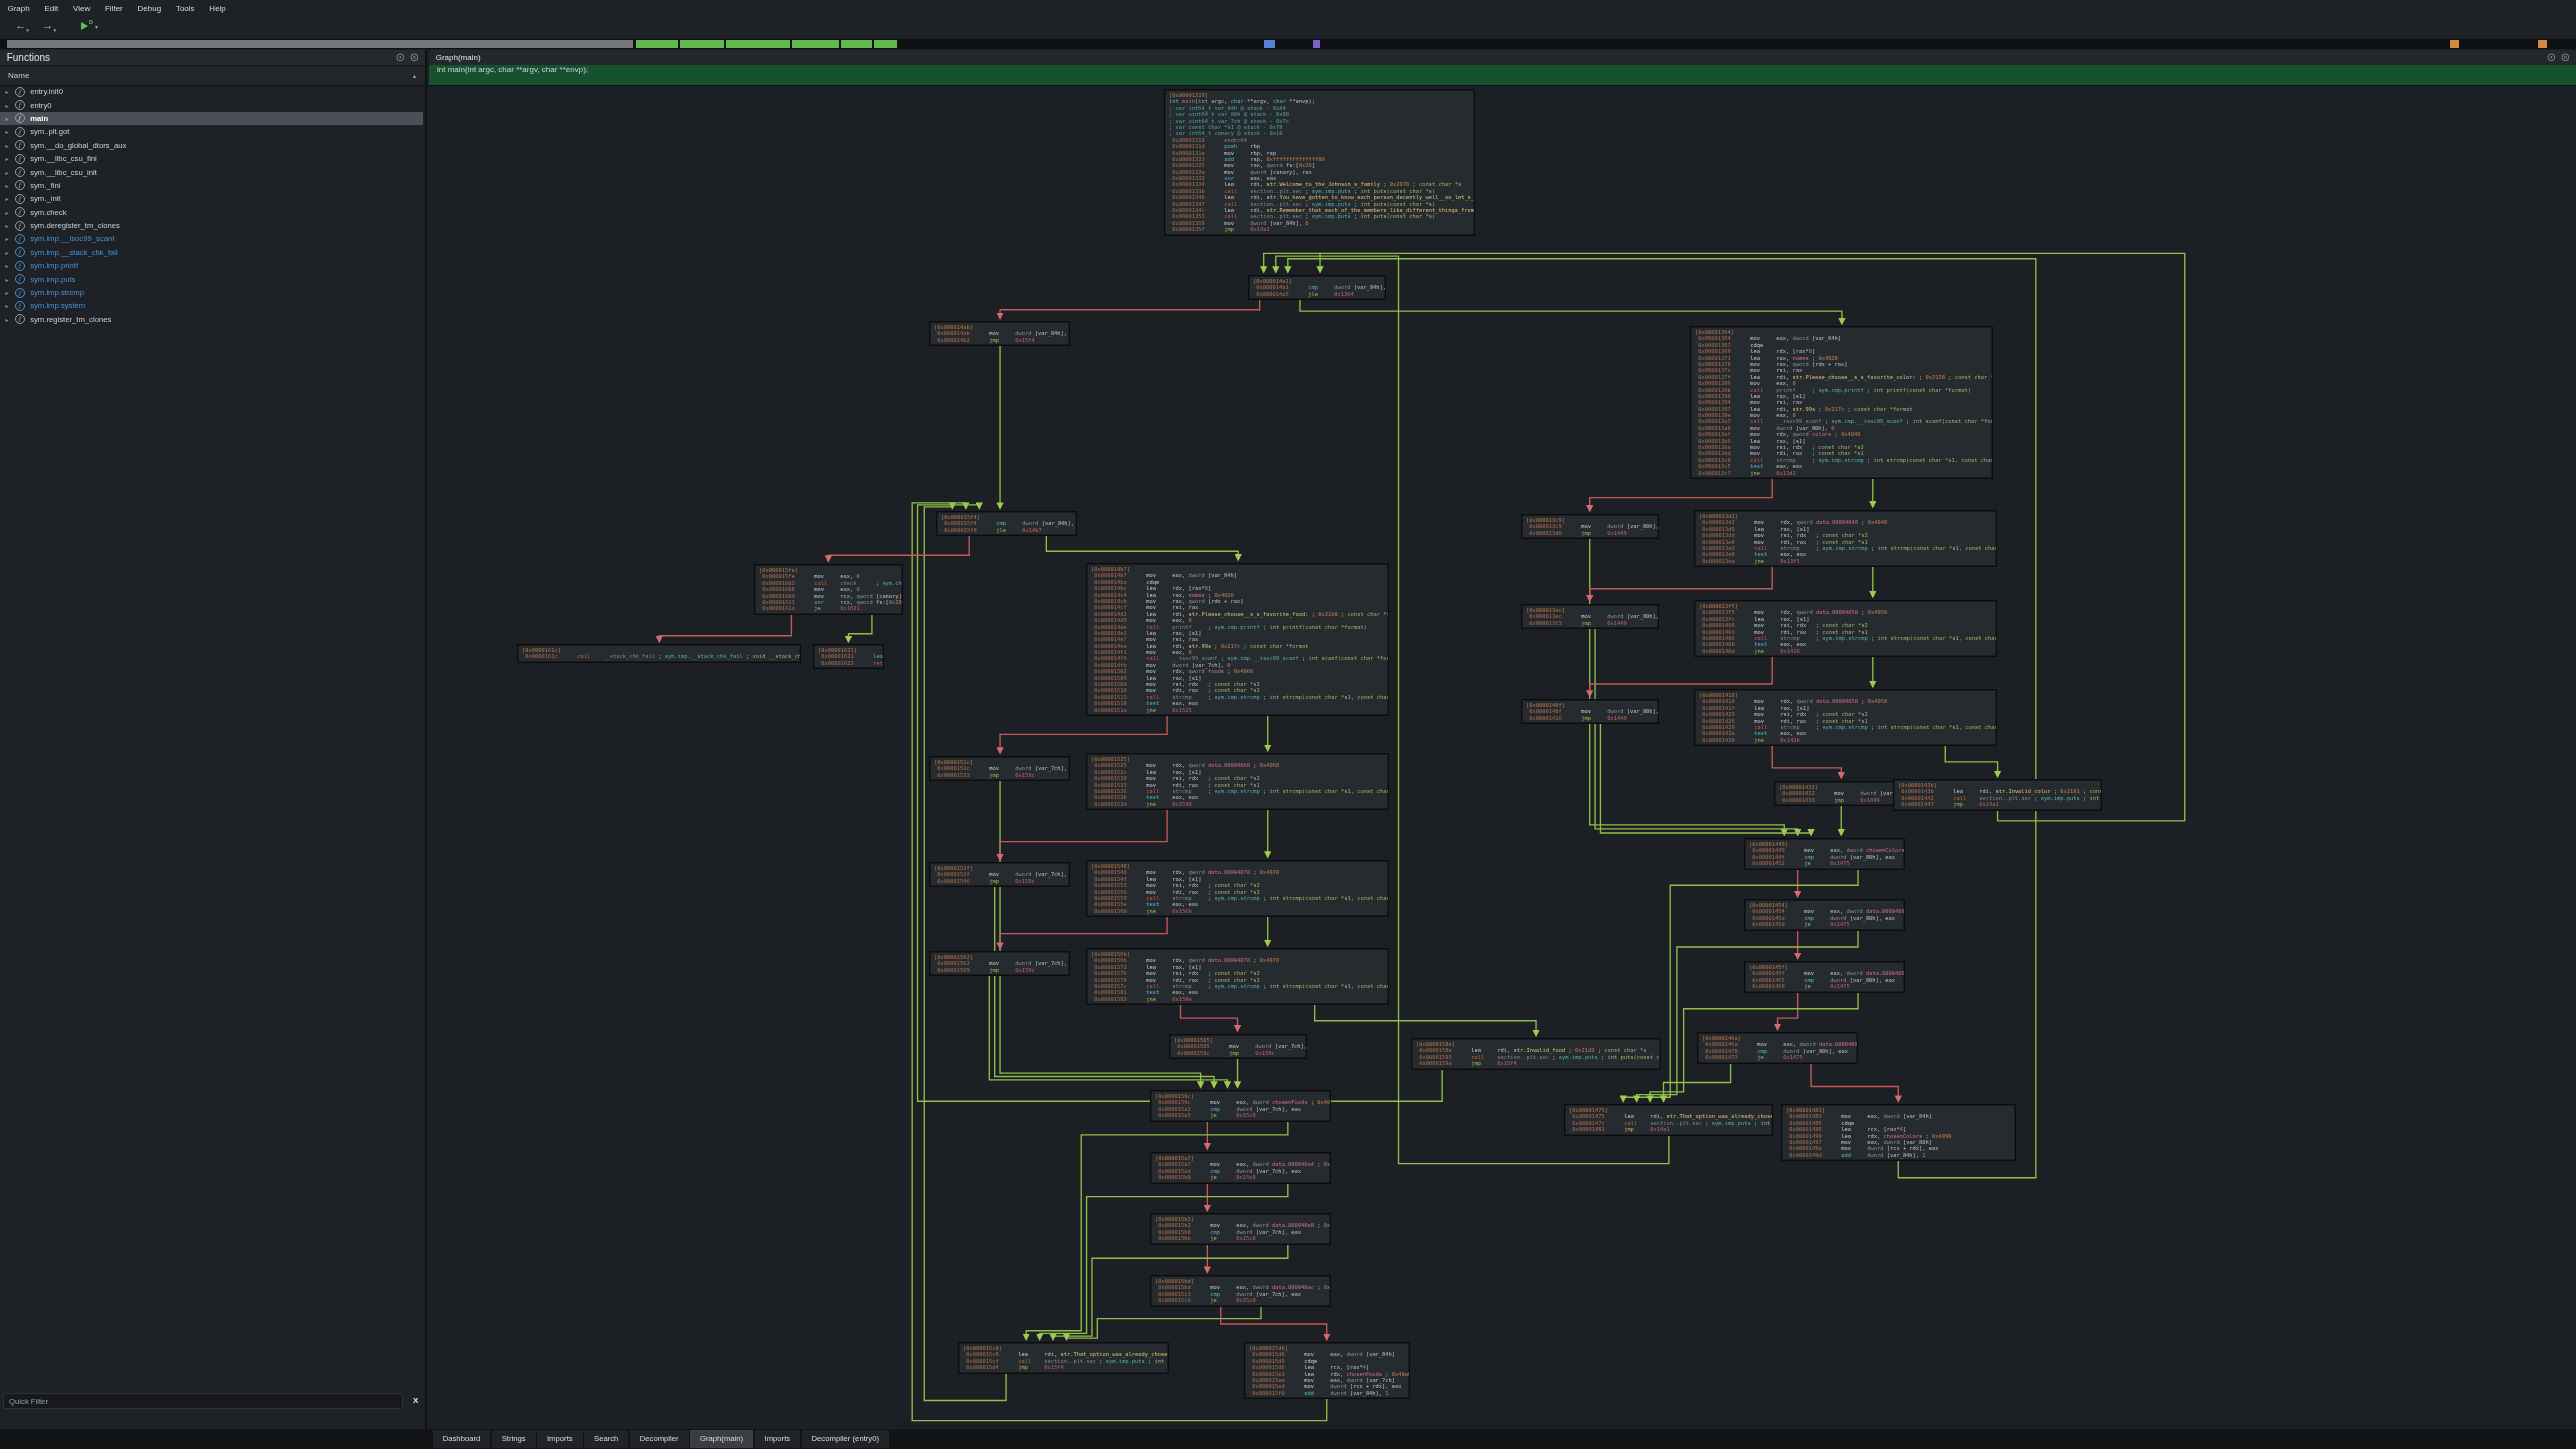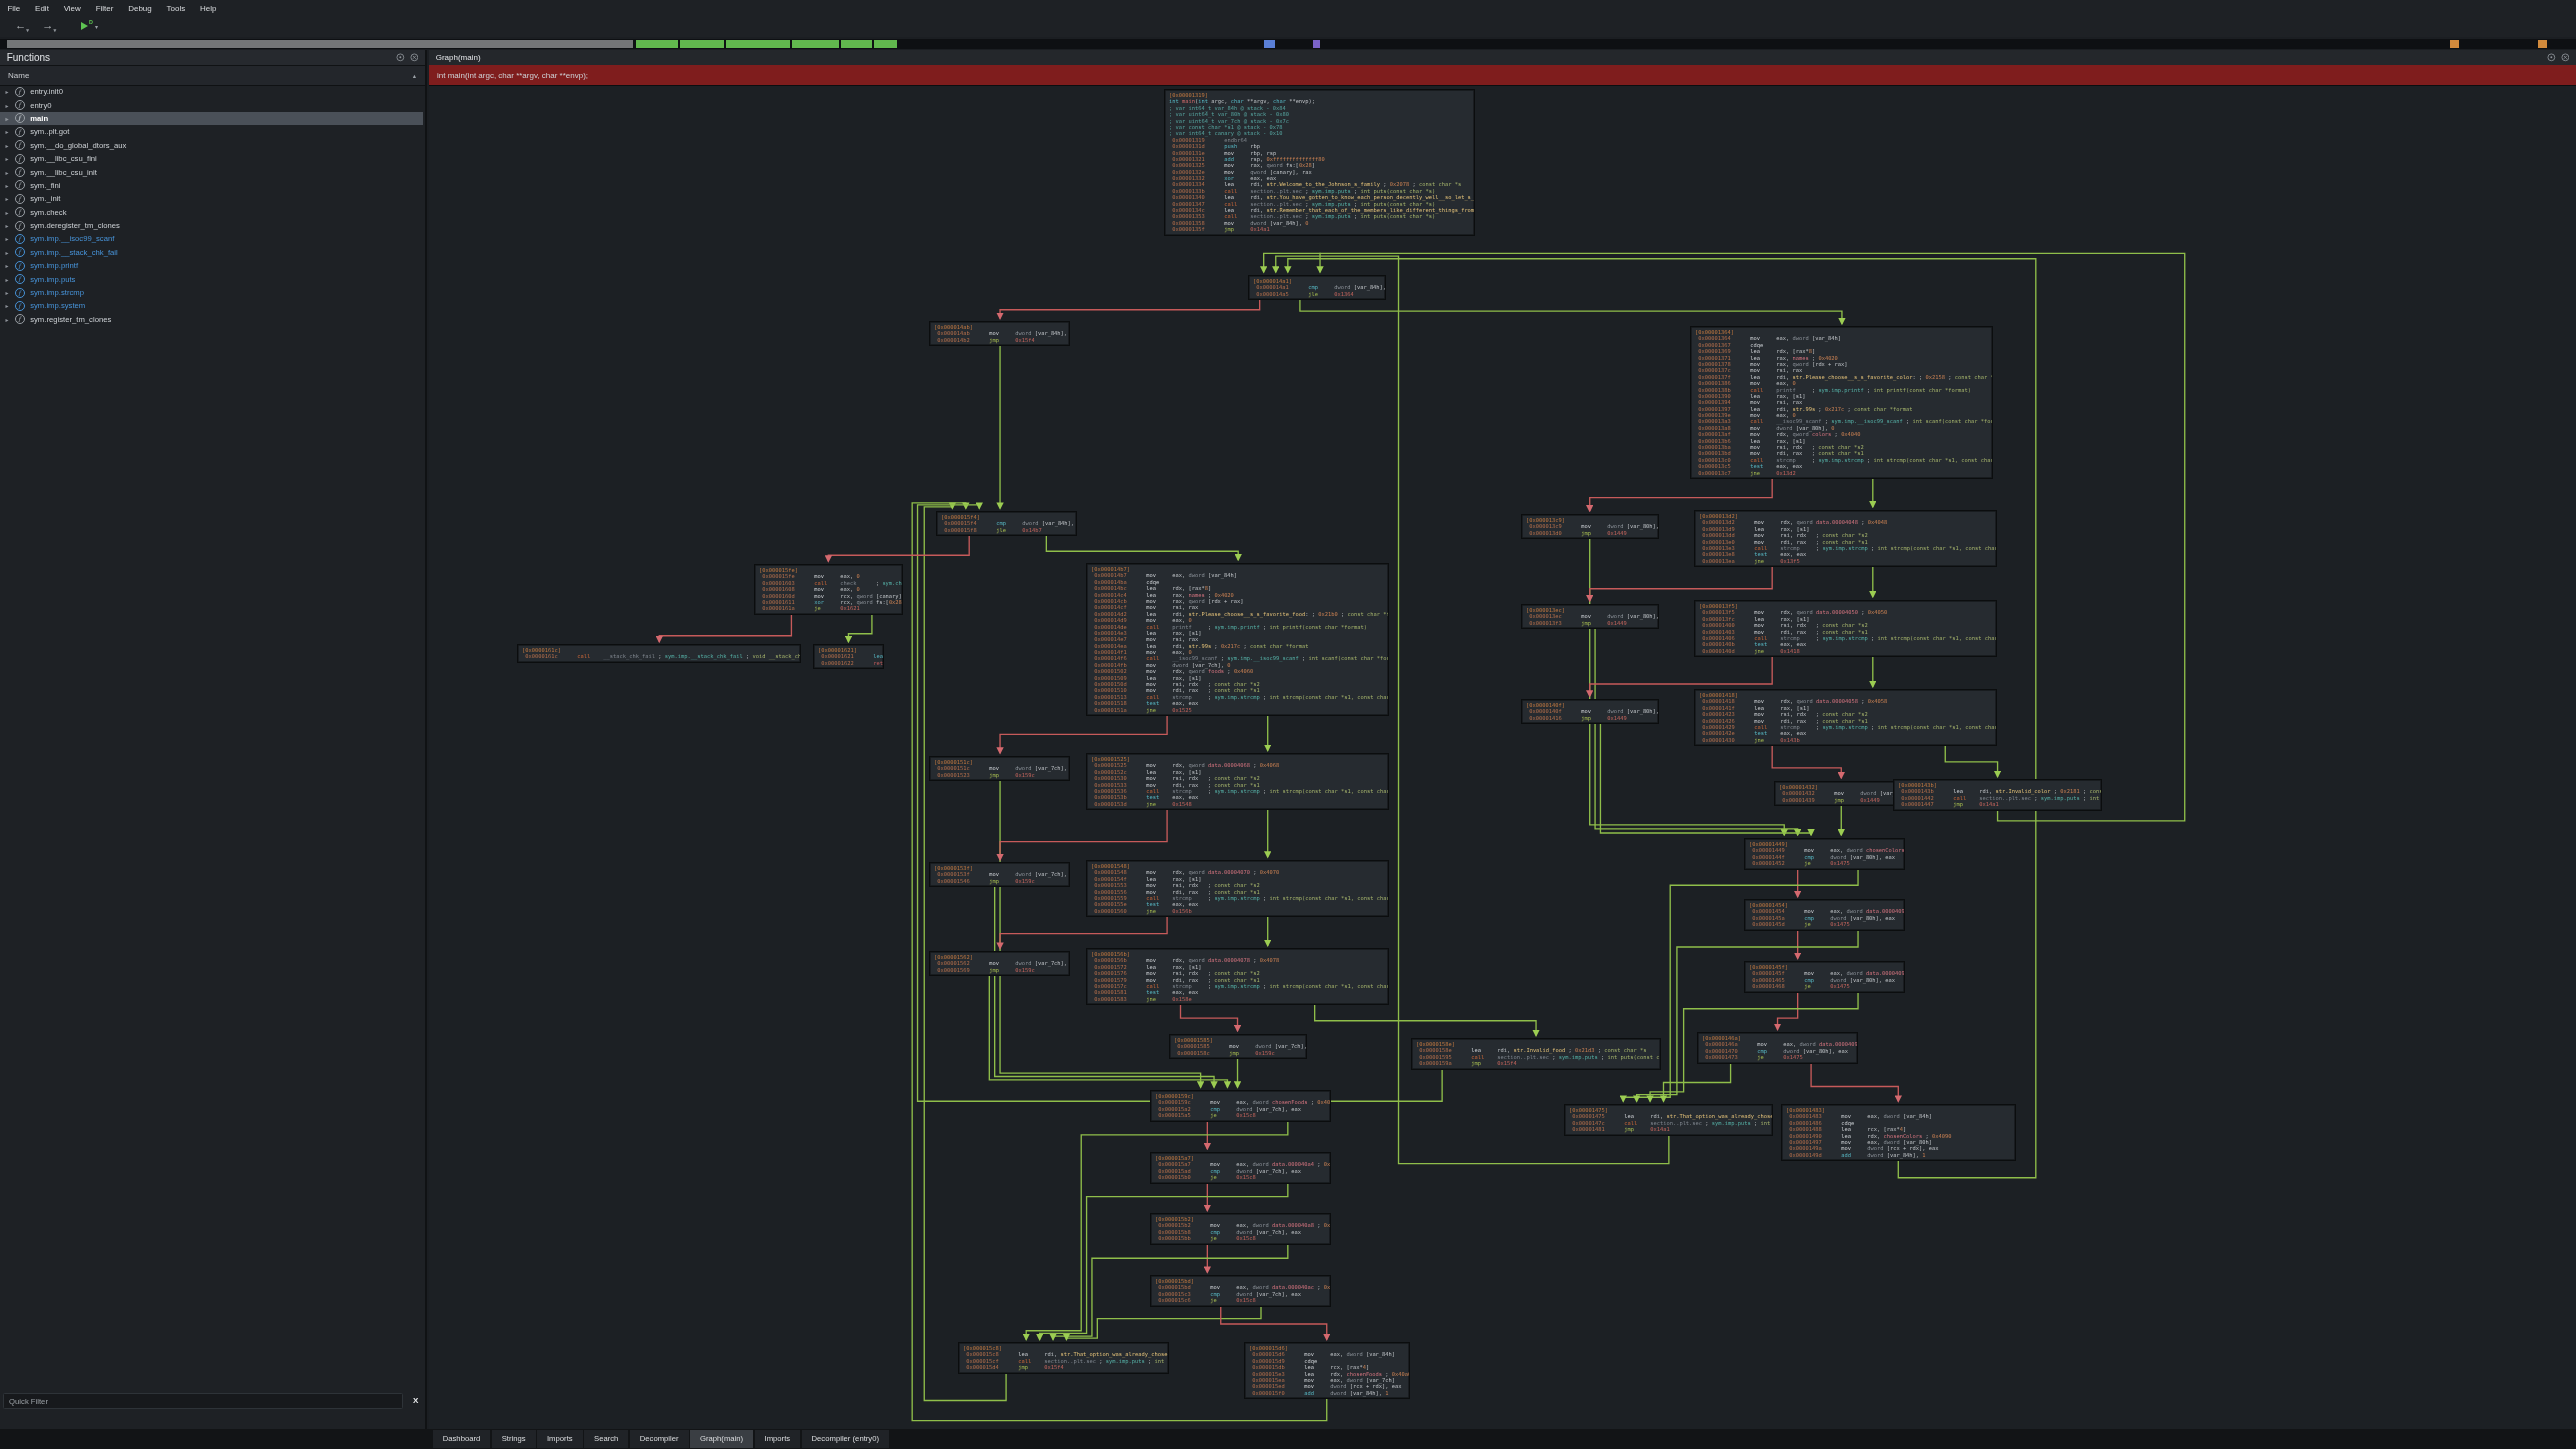"File" span.menu-item { text: File -> Graph }
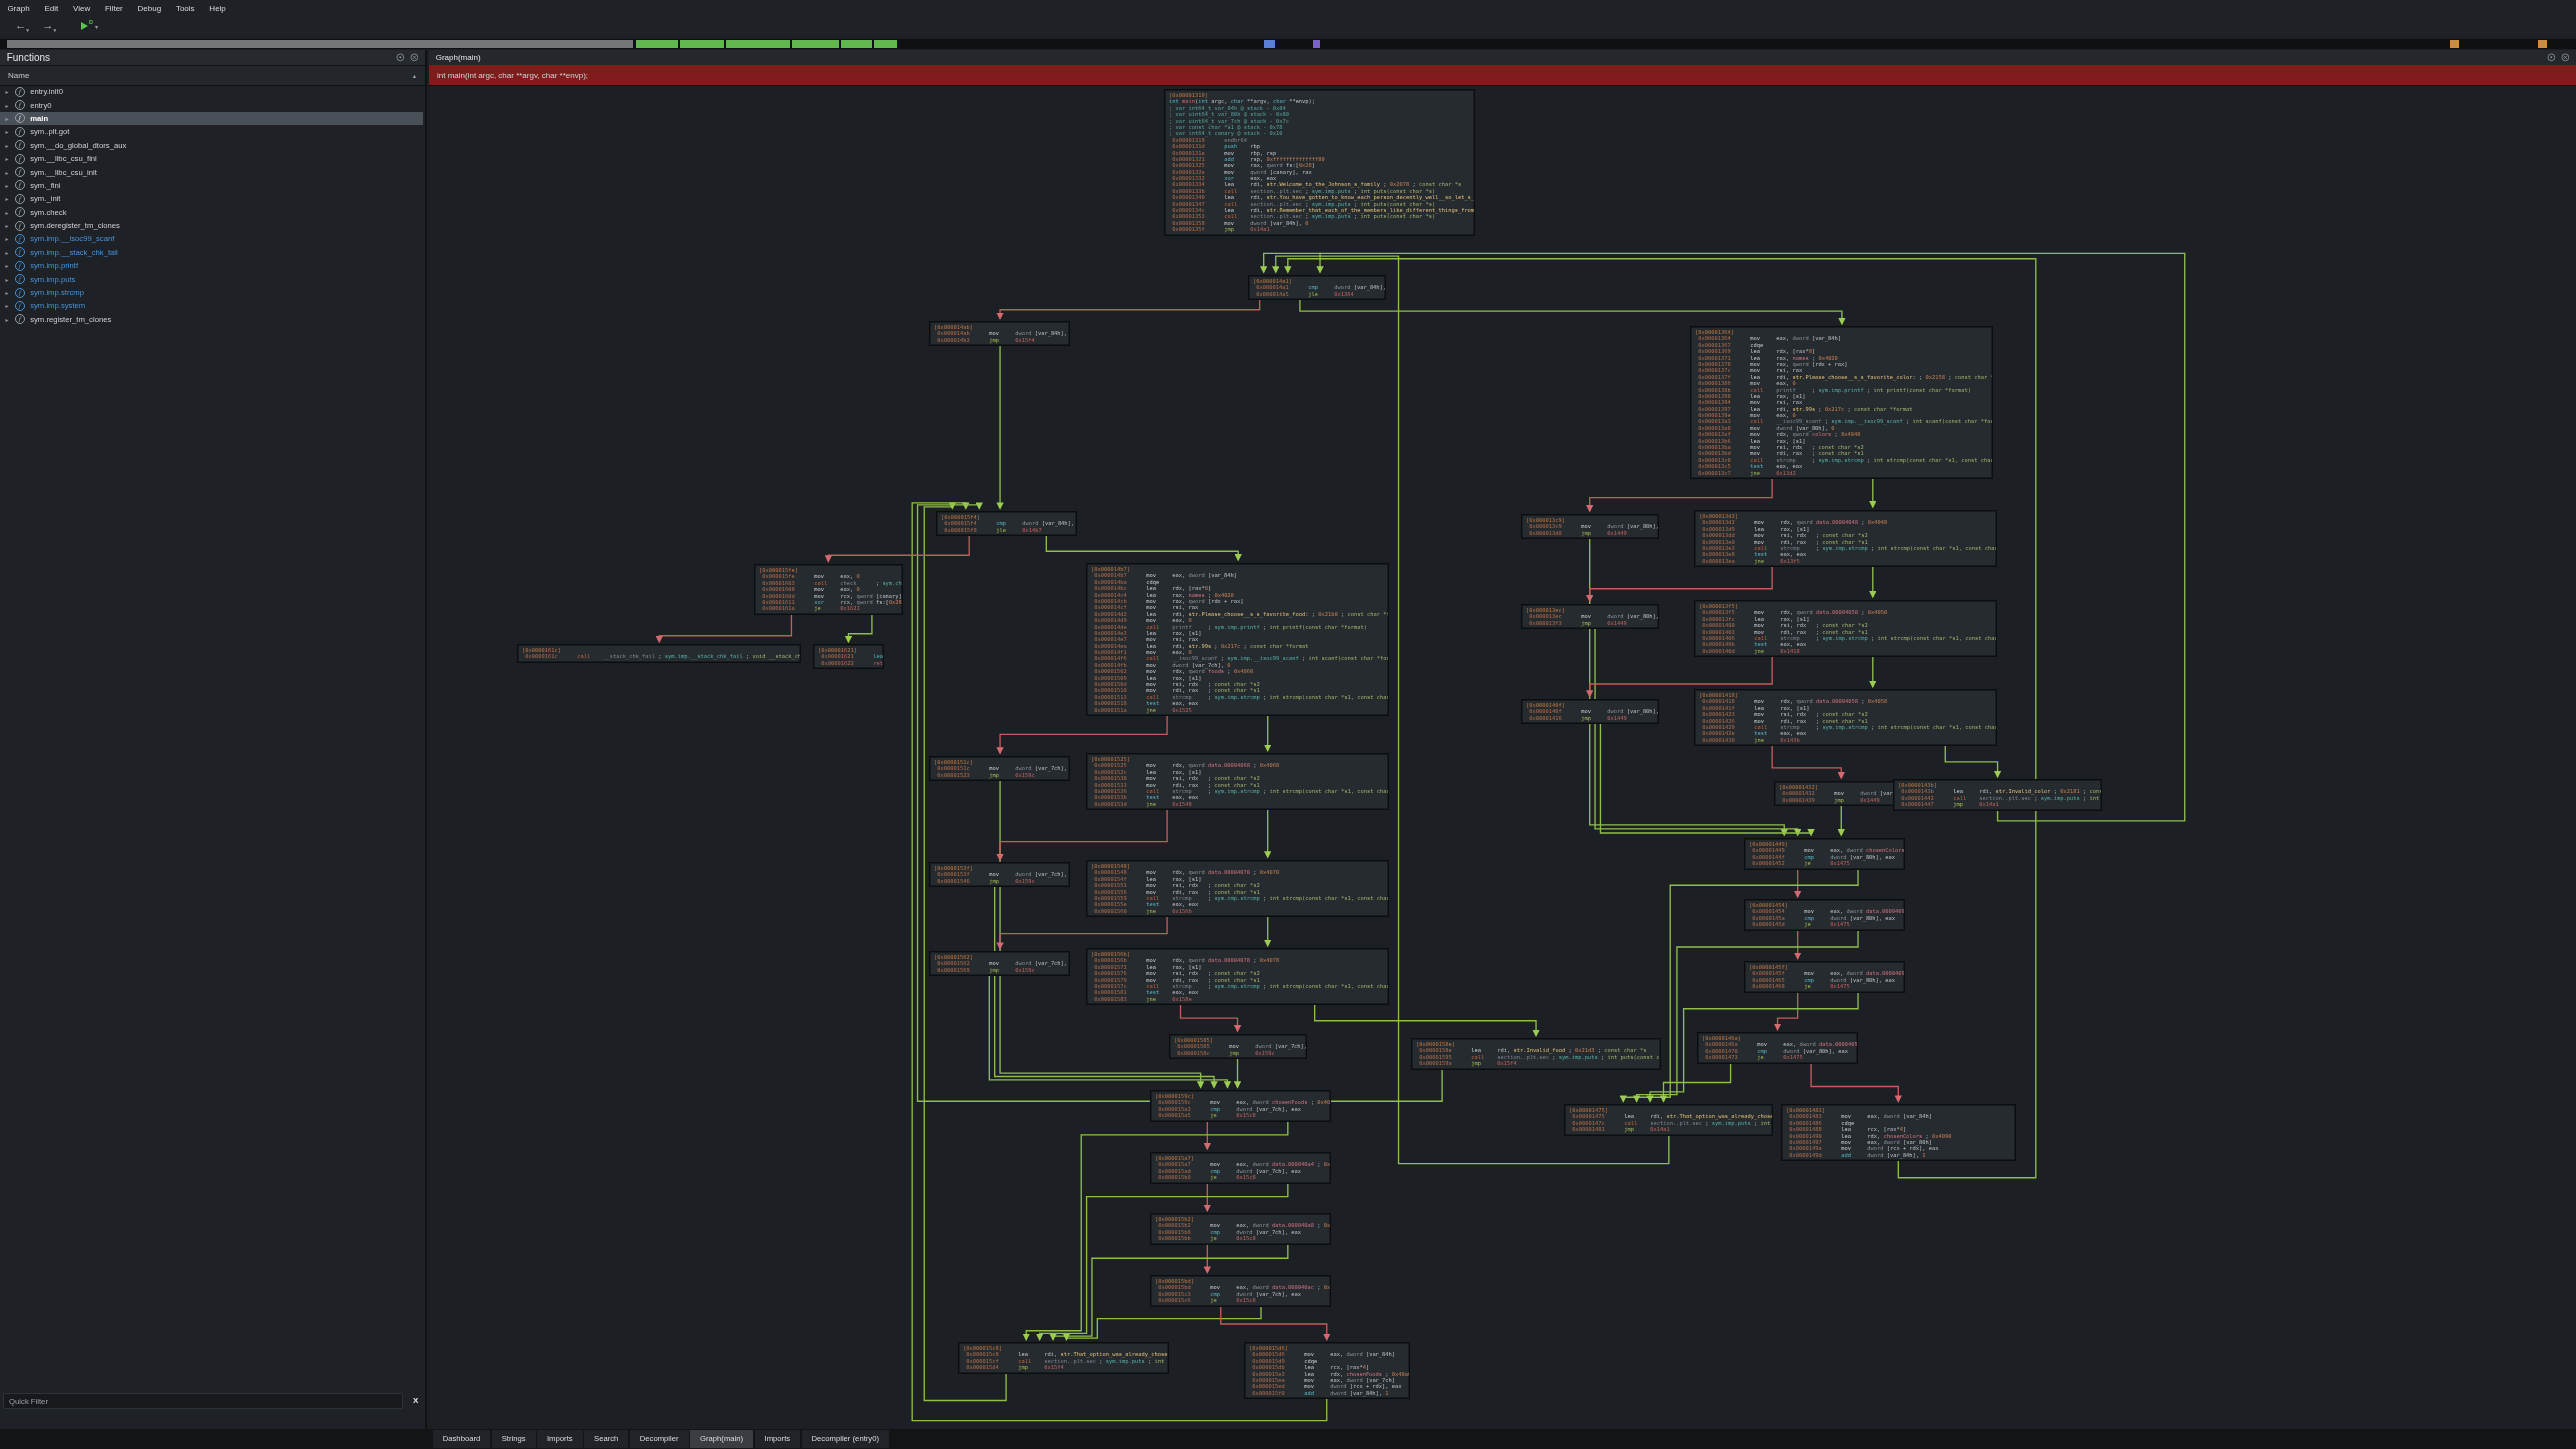"int main(int argc, char **argv," #fn-signature { align-items: center -> none; background: #7f1d1d -> #14532d }
